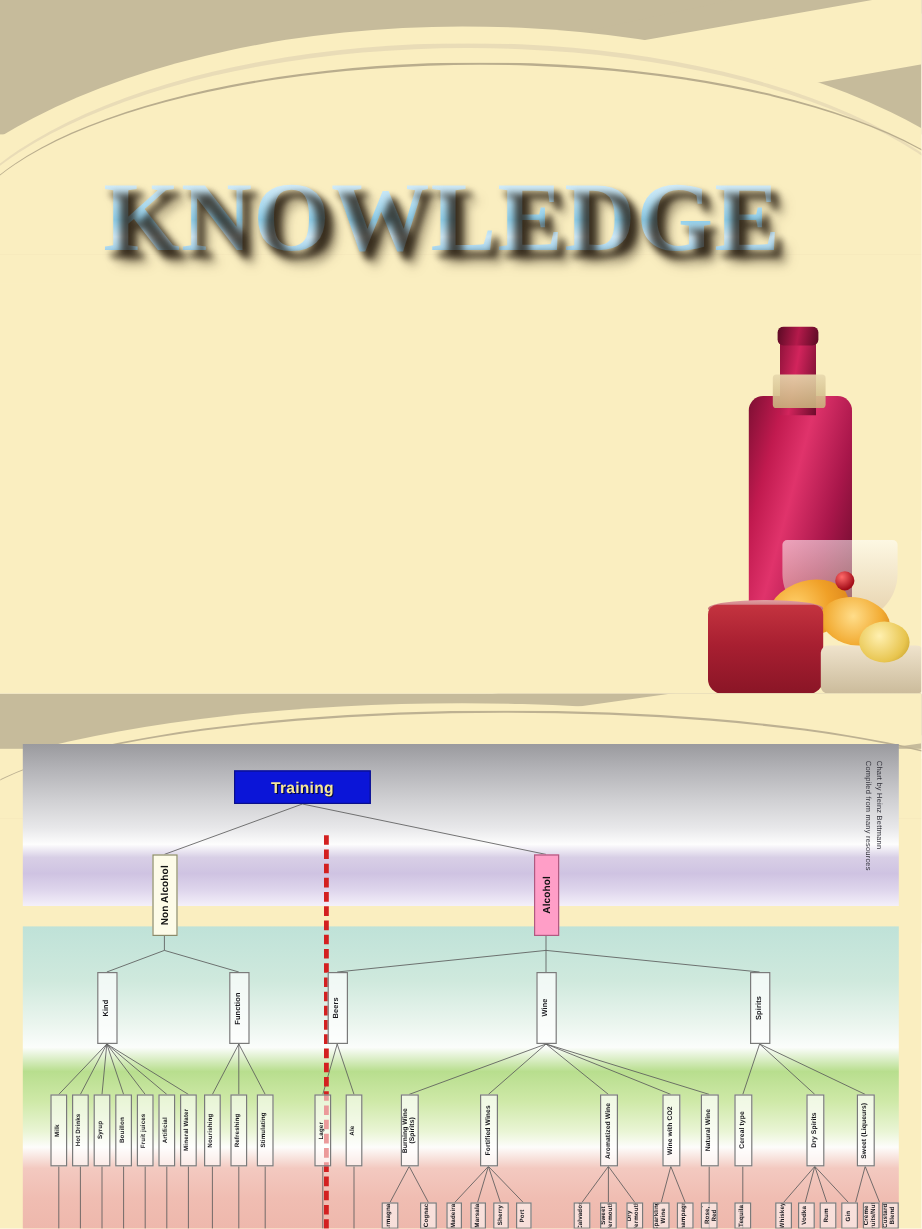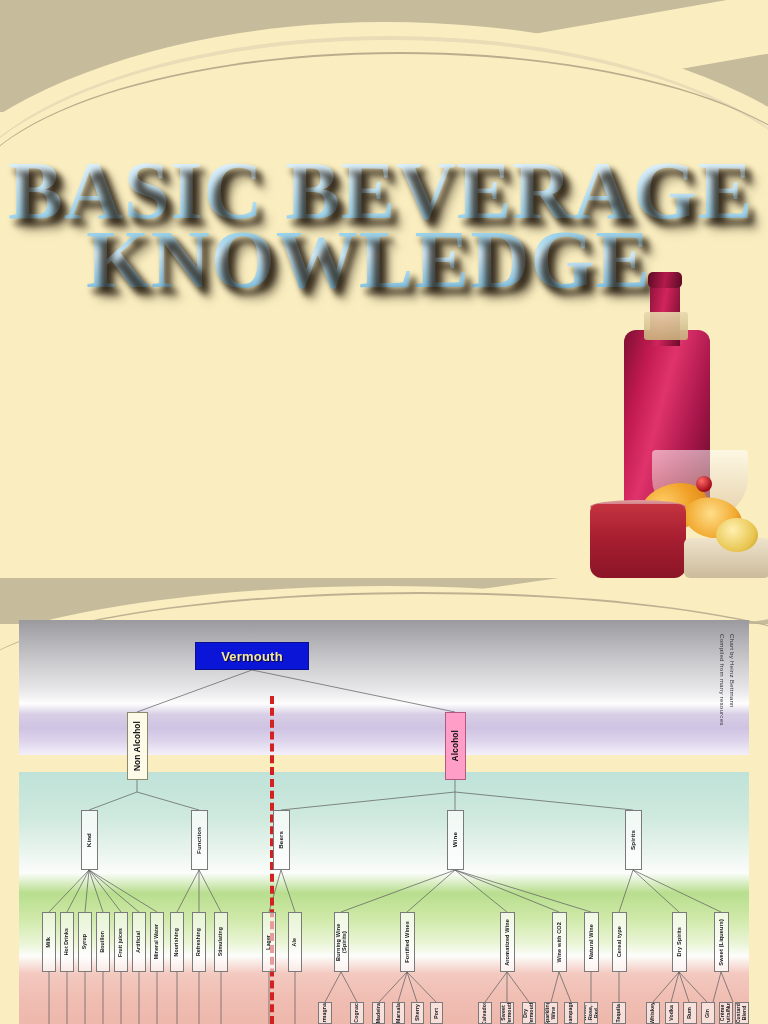"BASIC BEVERAGE" span { html: <span>BASIC BEVERAGE</span> -> none }
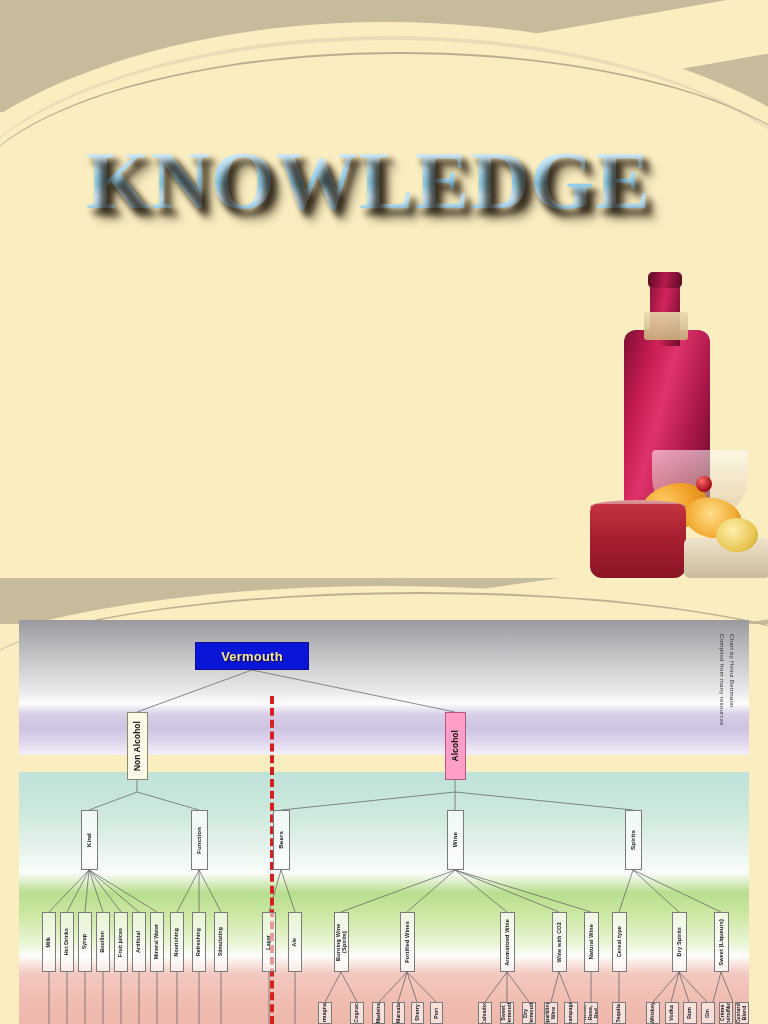"Vermouth" span { text: Vermouth -> Training }
